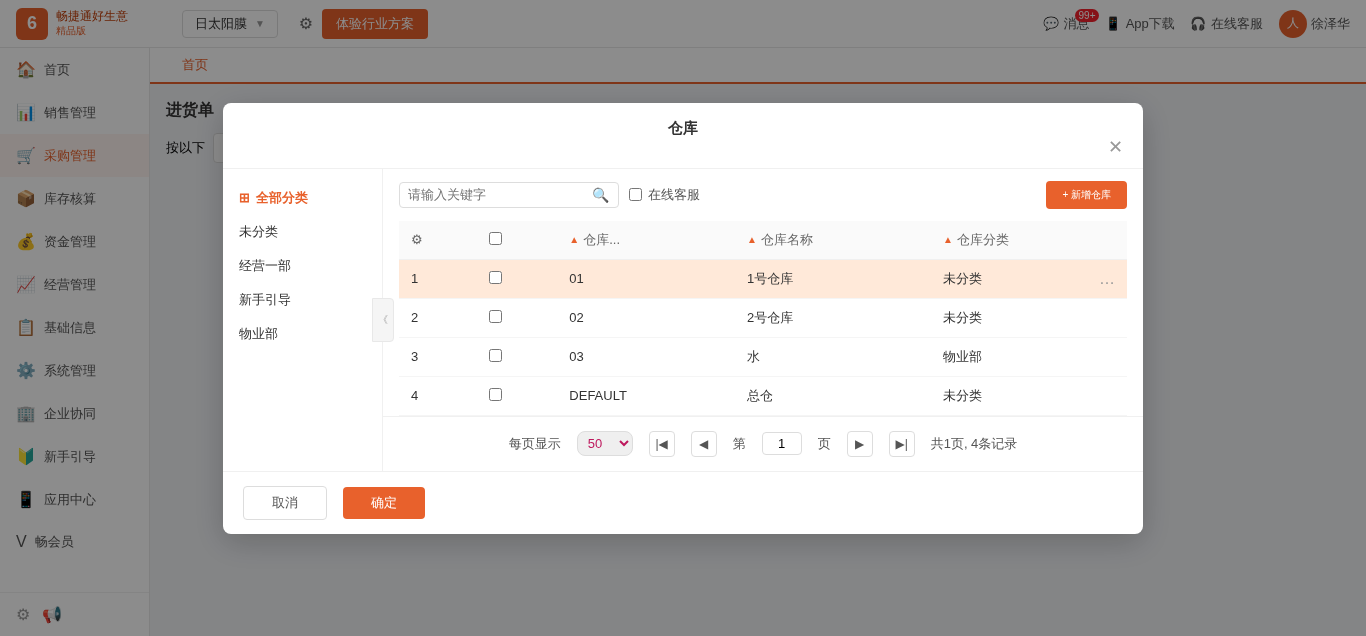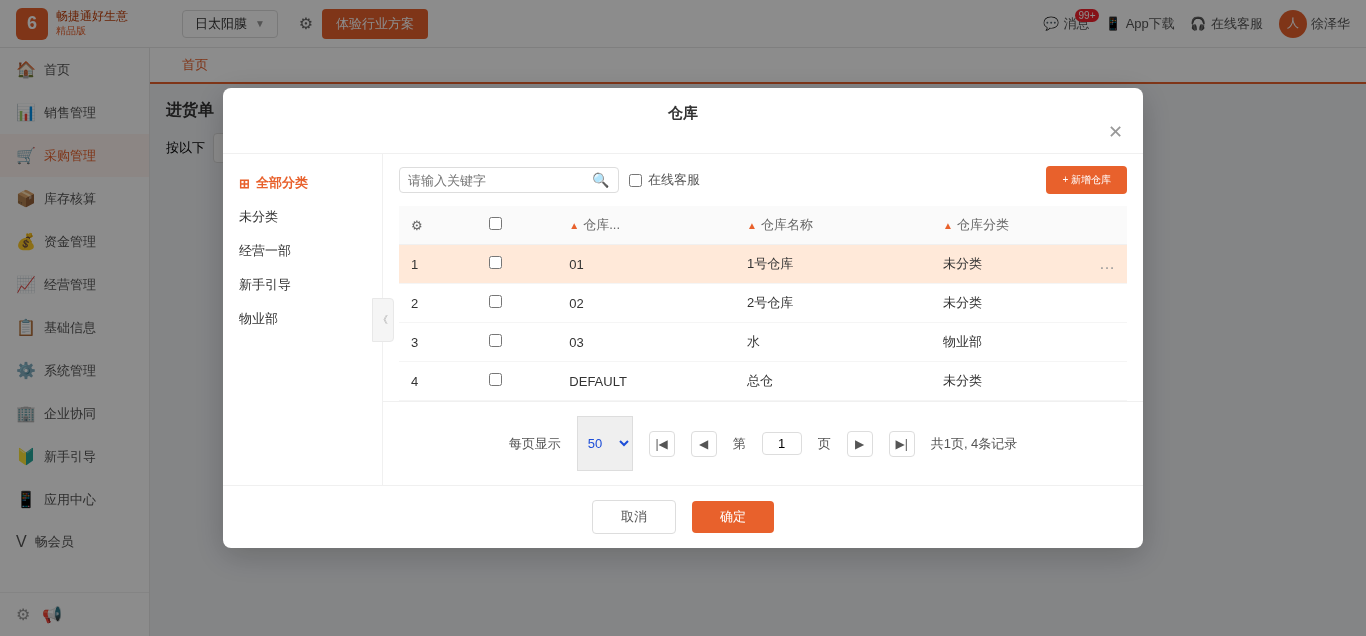"50" .pagination select { border-radius: 0 -> 8px; color: #1d4ed8 -> #be185d; padding: 18px 6px -> 3px 6px }
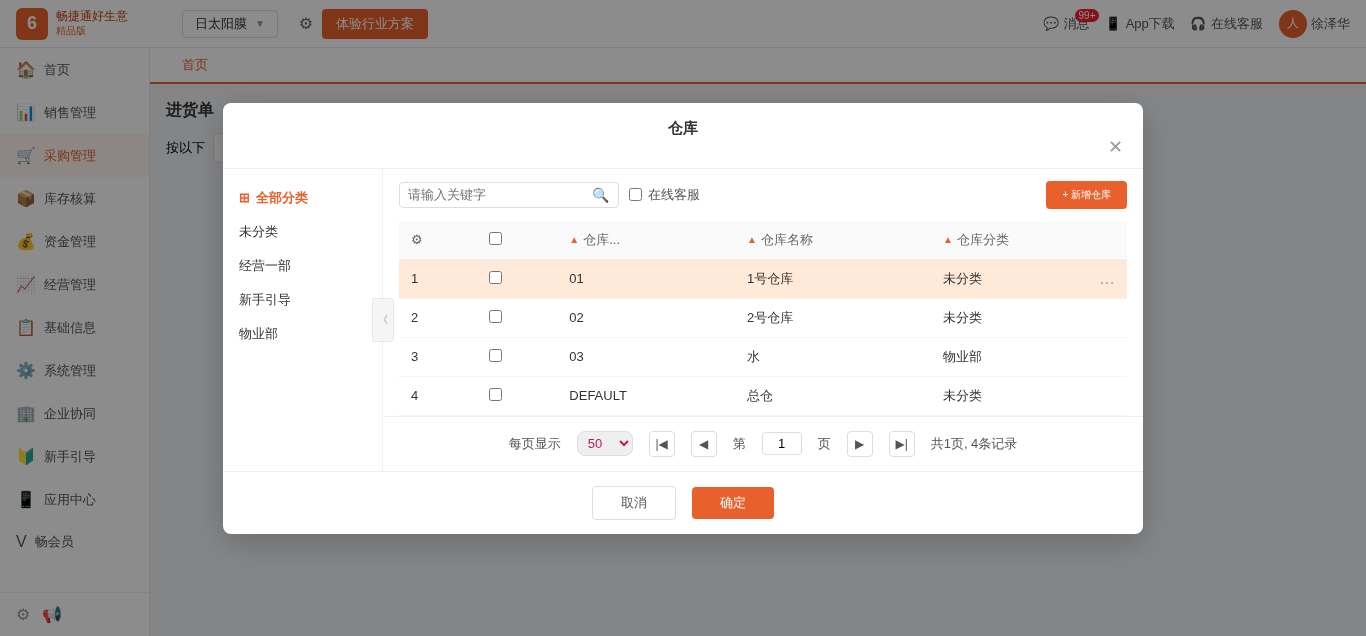"取消" .modal-footer { justify-content: center -> none }
